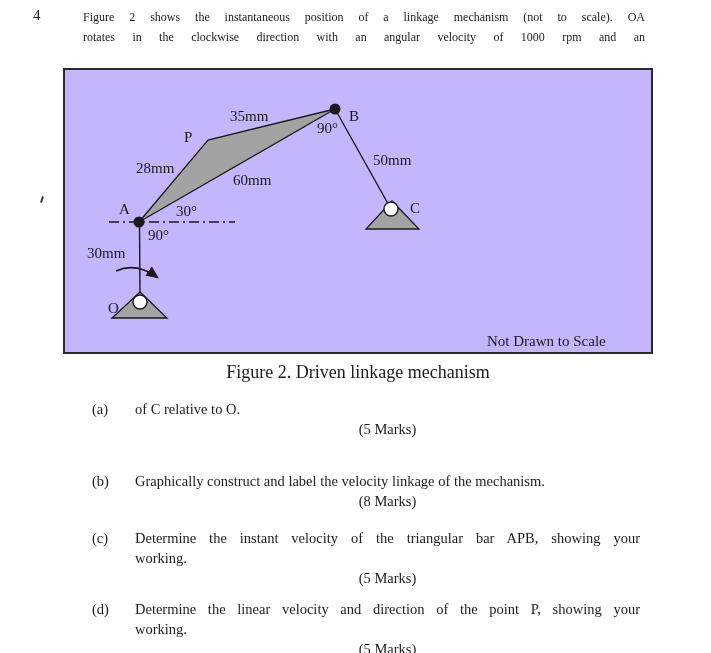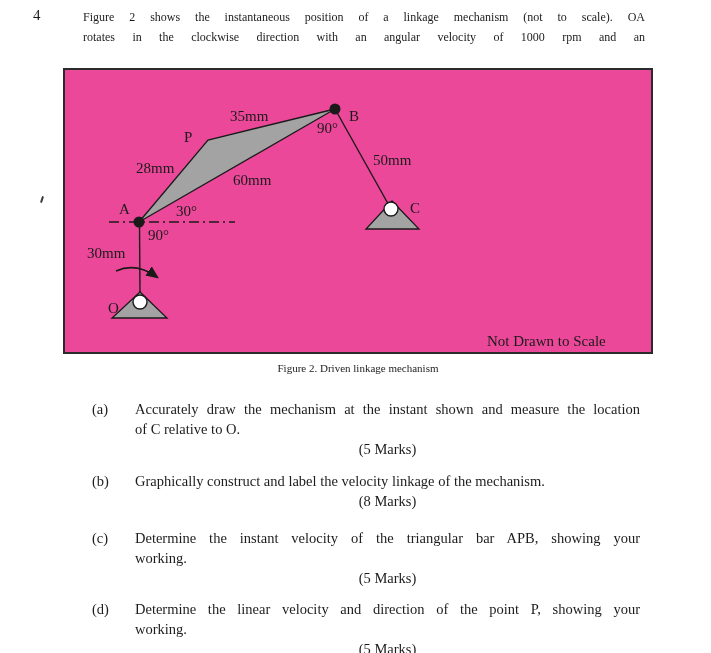"35mm" .figure-box { background: #ec4899 -> #c4b5fd }
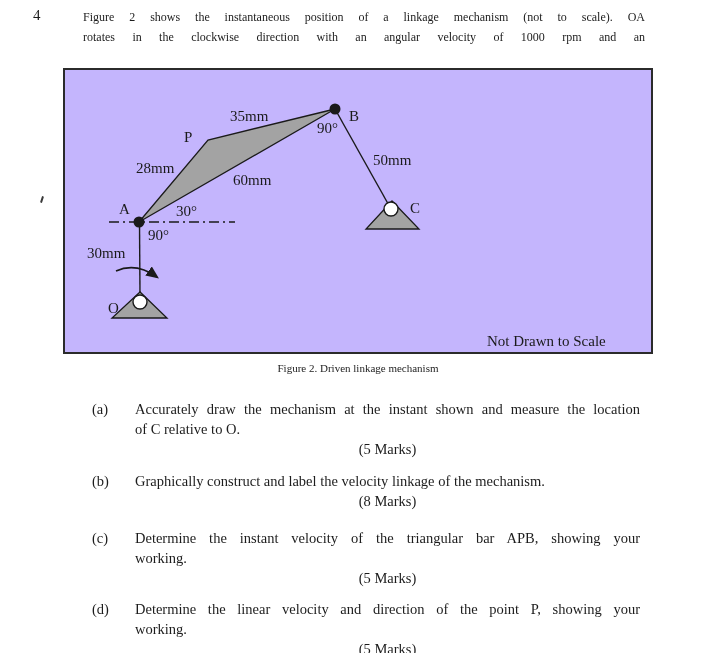"Figure 2. Driven linkage mechanism" .caption { font-size: 11px -> 18px }
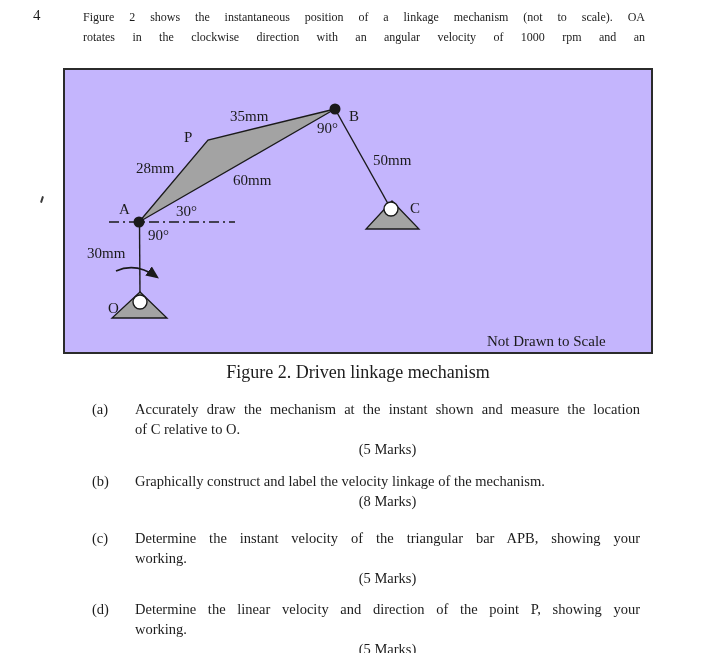"Accurately draw the mechanism at" div.just { html: <div>Accurately draw the mechanism at the instant shown and measure the location</div> -> none }
